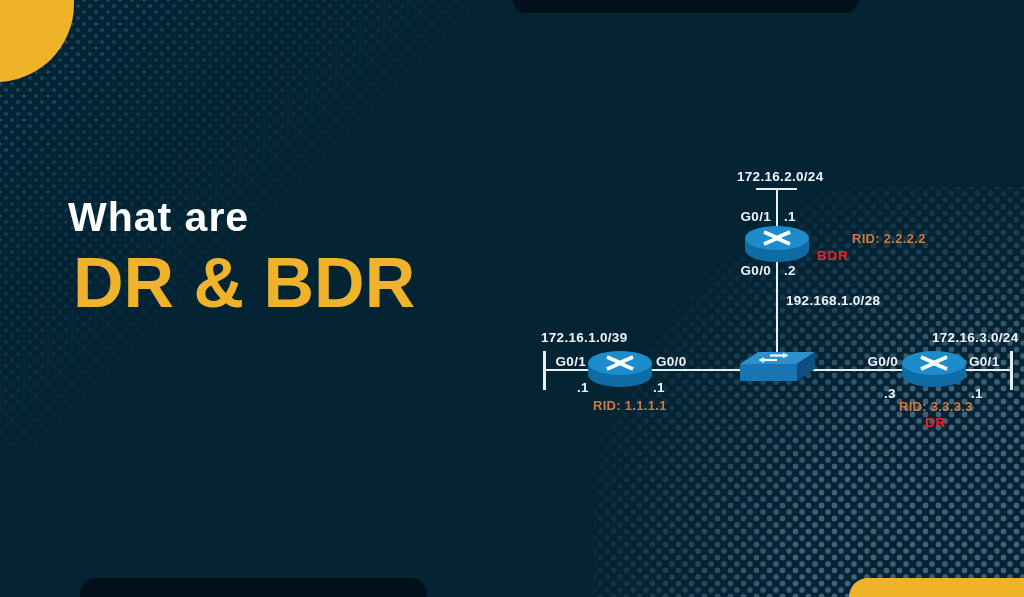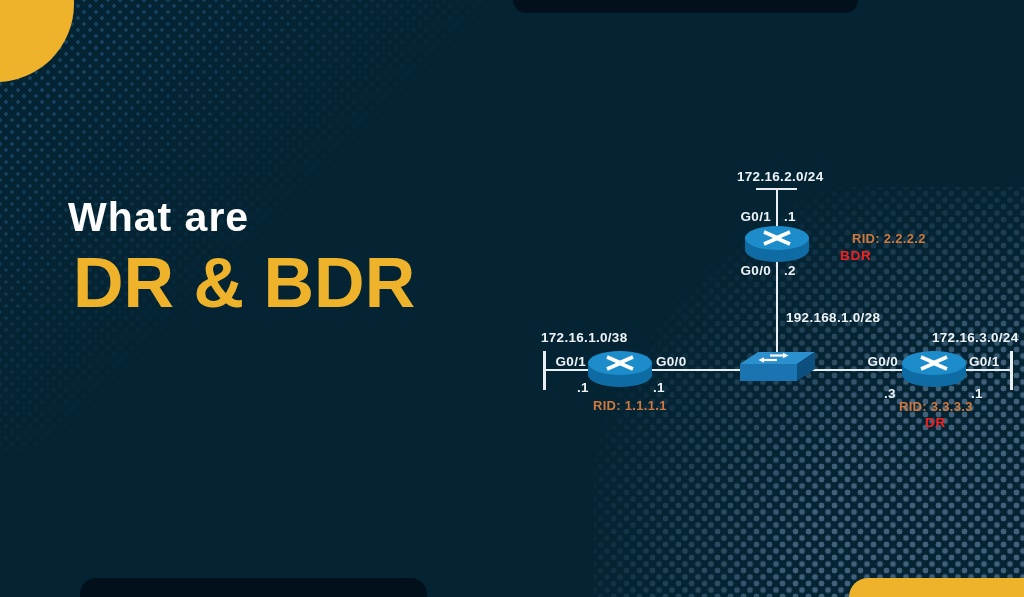"BDR" div.dlabel { left: 840px -> 817px }
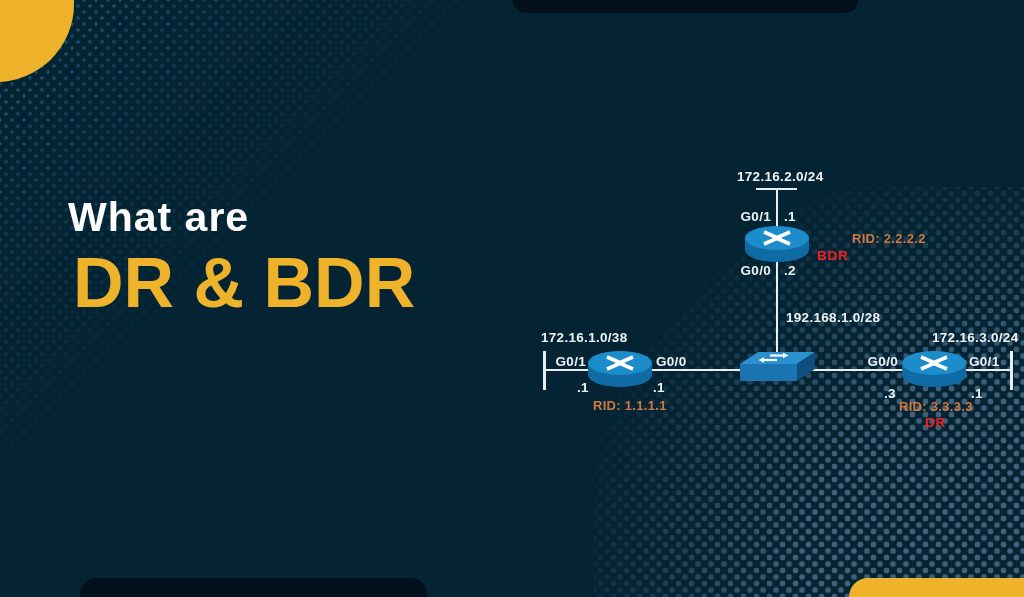"192.168.1.0/28" div.dlabel { top: 310px -> 293px }
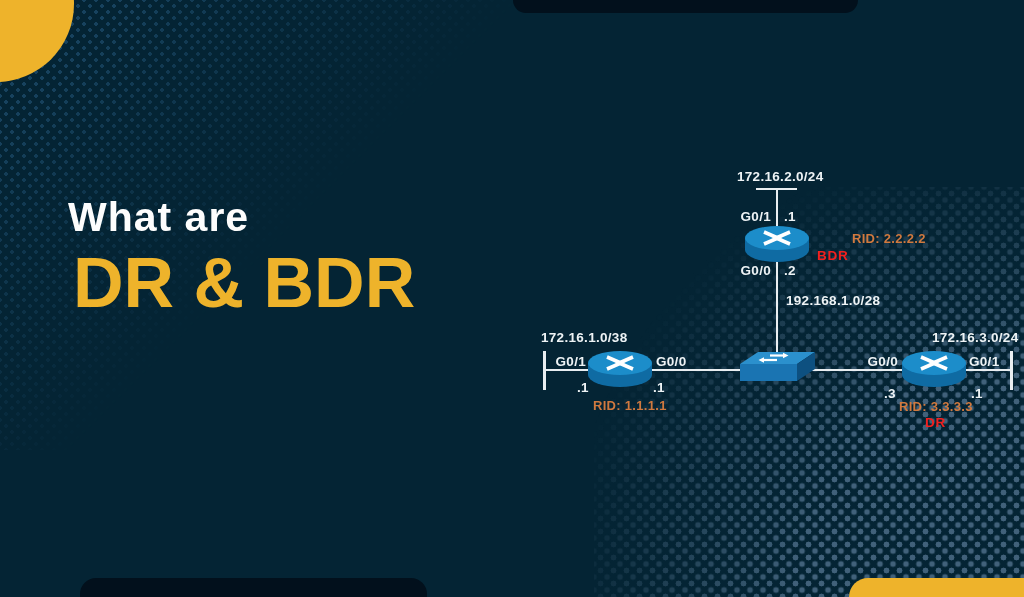"172.16.1.0/38" div.dlabel { text: 172.16.1.0/38 -> 172.16.1.0/39 }
